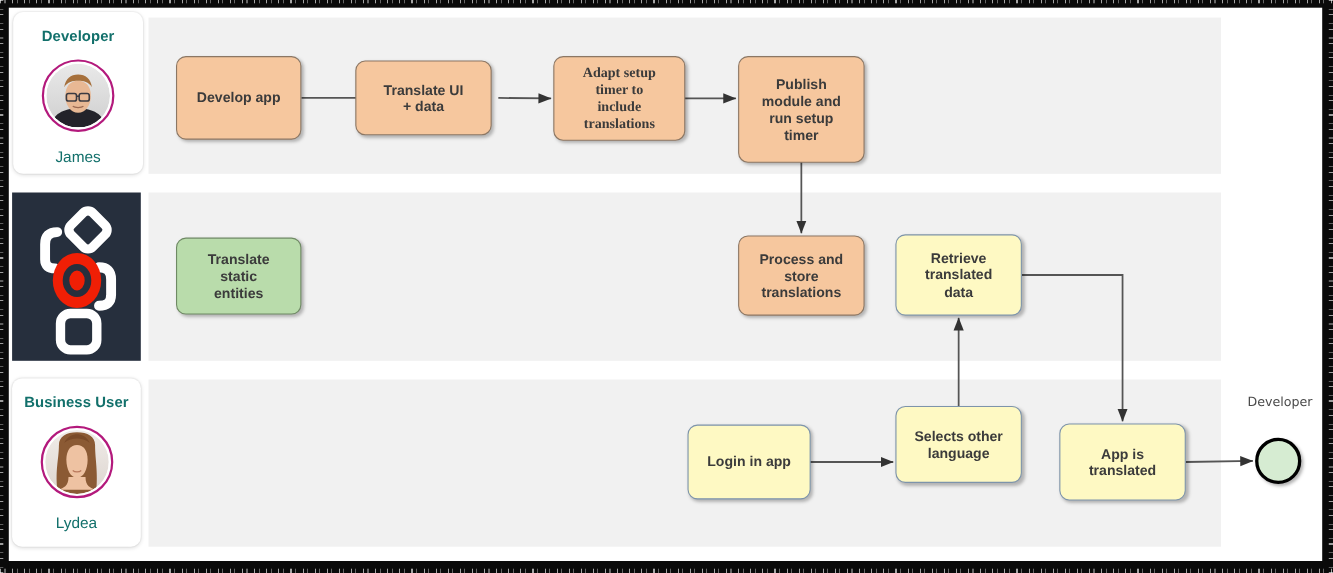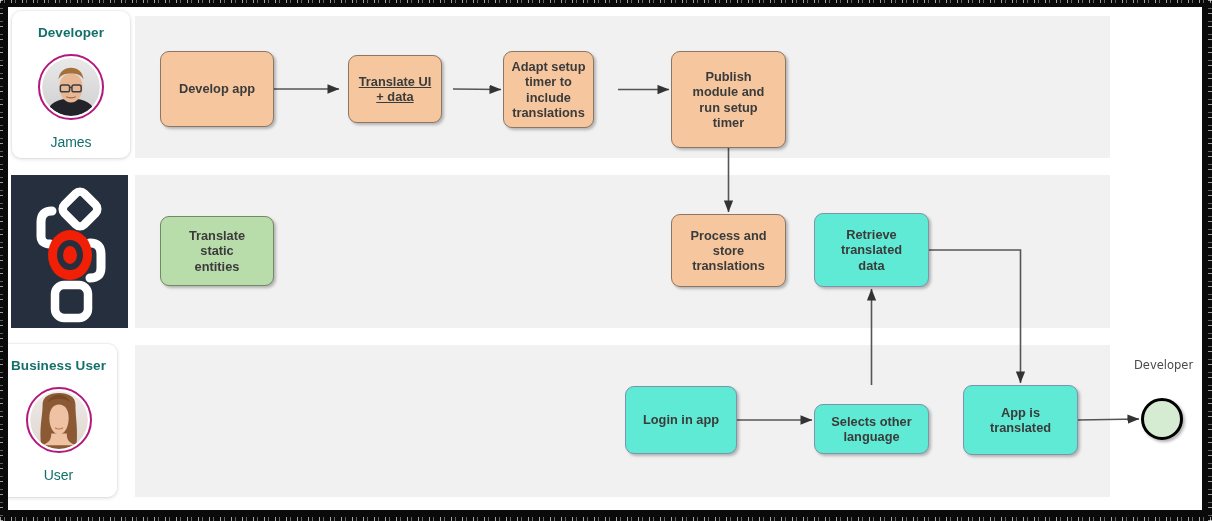"Adapt setup" div.node { font-family: none -> Liberation Serif, serif; width: 91px -> 120px }
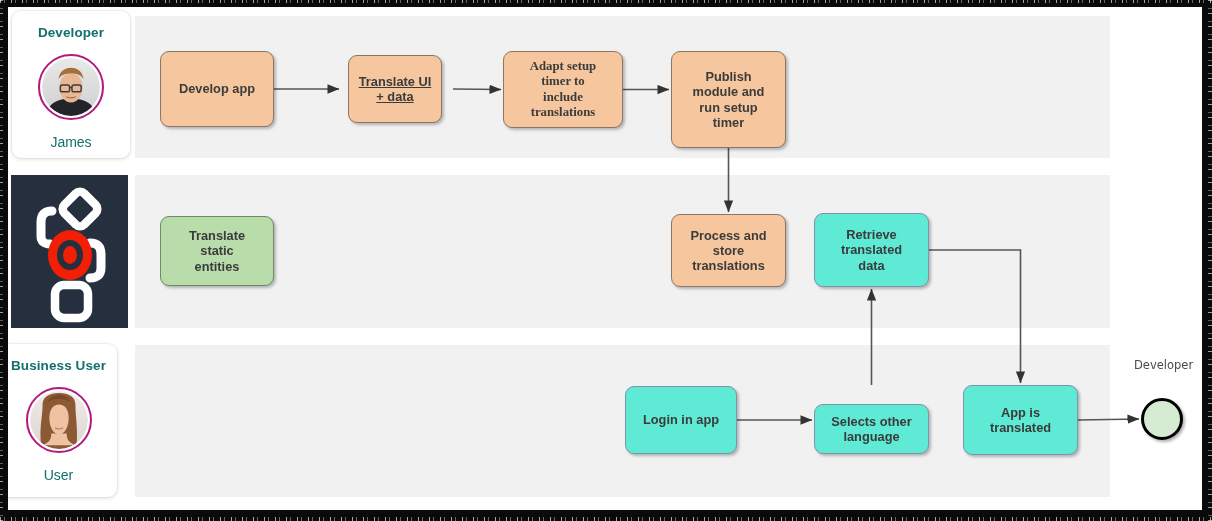"Translate UI" div.node { left: 348px -> 323px; text-decoration: underline -> none; width: 94px -> 124px }
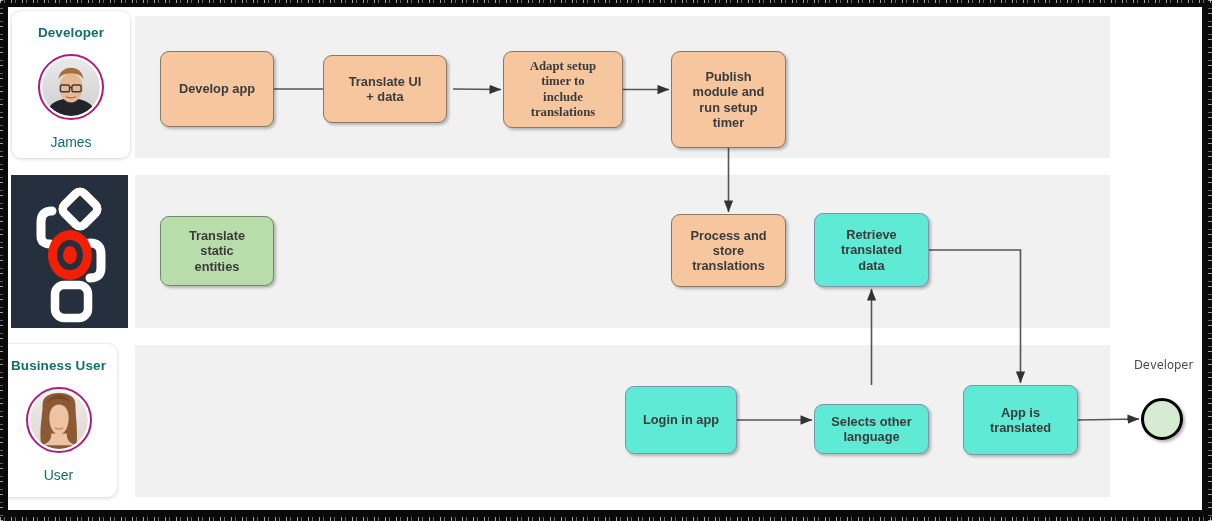"Retrieve" .node-blue { background: #5eead4 -> #fef9c3 }
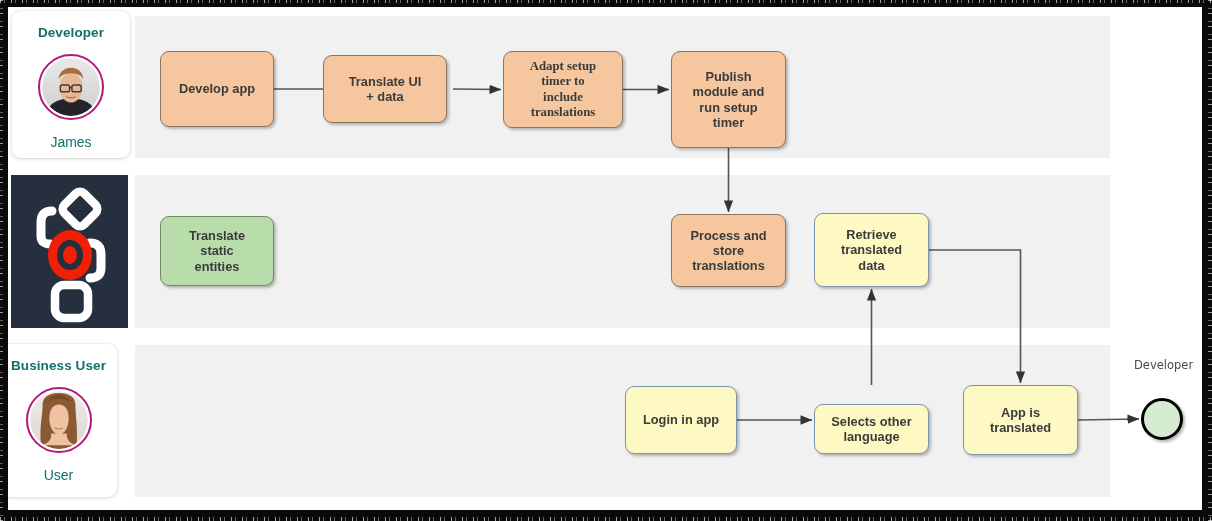"Business User" div.actor-card { left: 0 -> 11px }
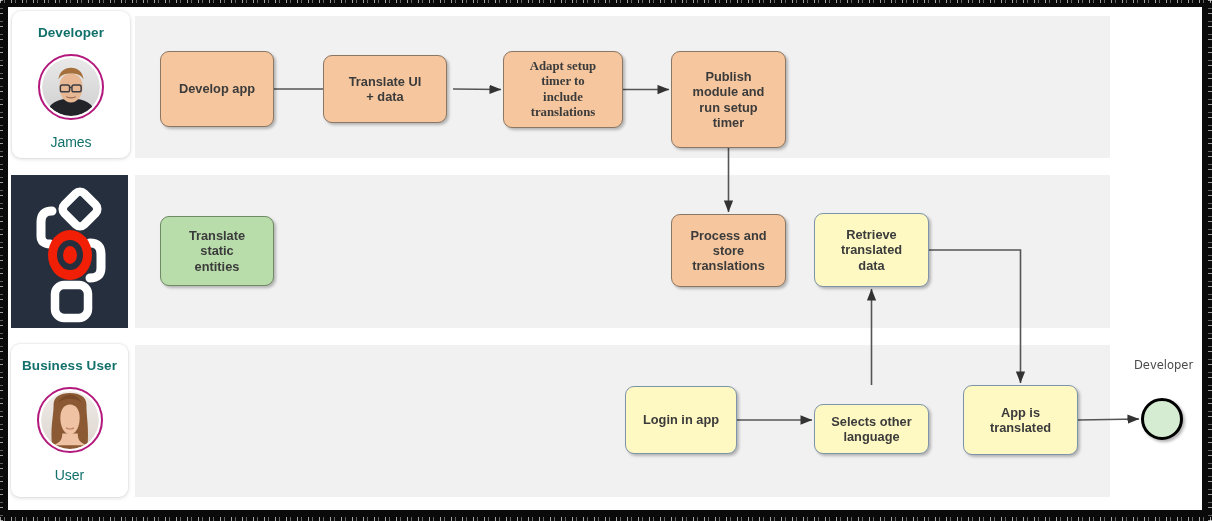"Selects other" div.node { height: 50px -> 70px; top: 404px -> 369px }
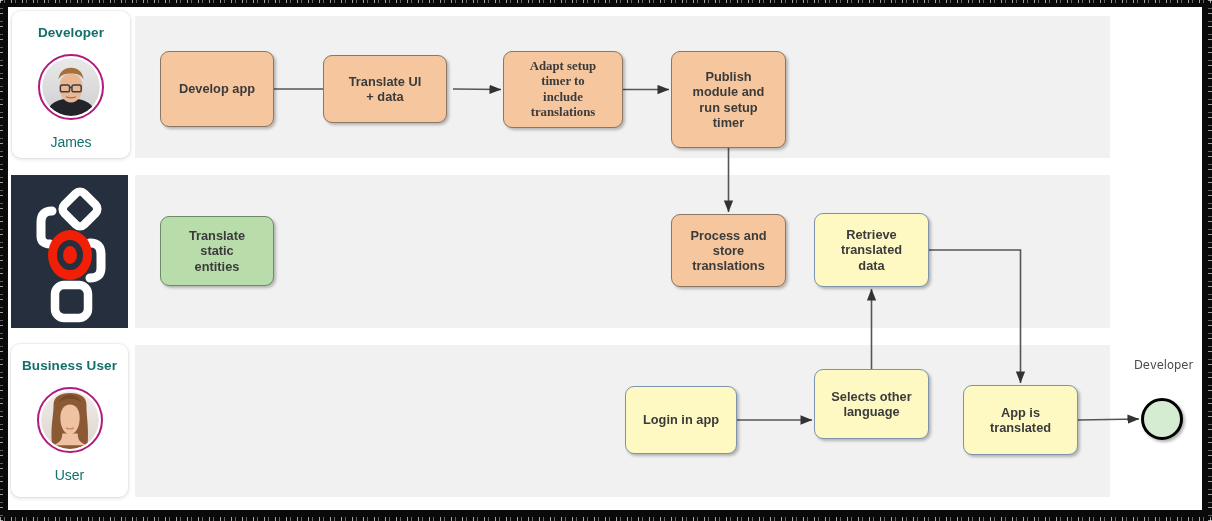"User" div.actor-name { text: User -> Lydea }
